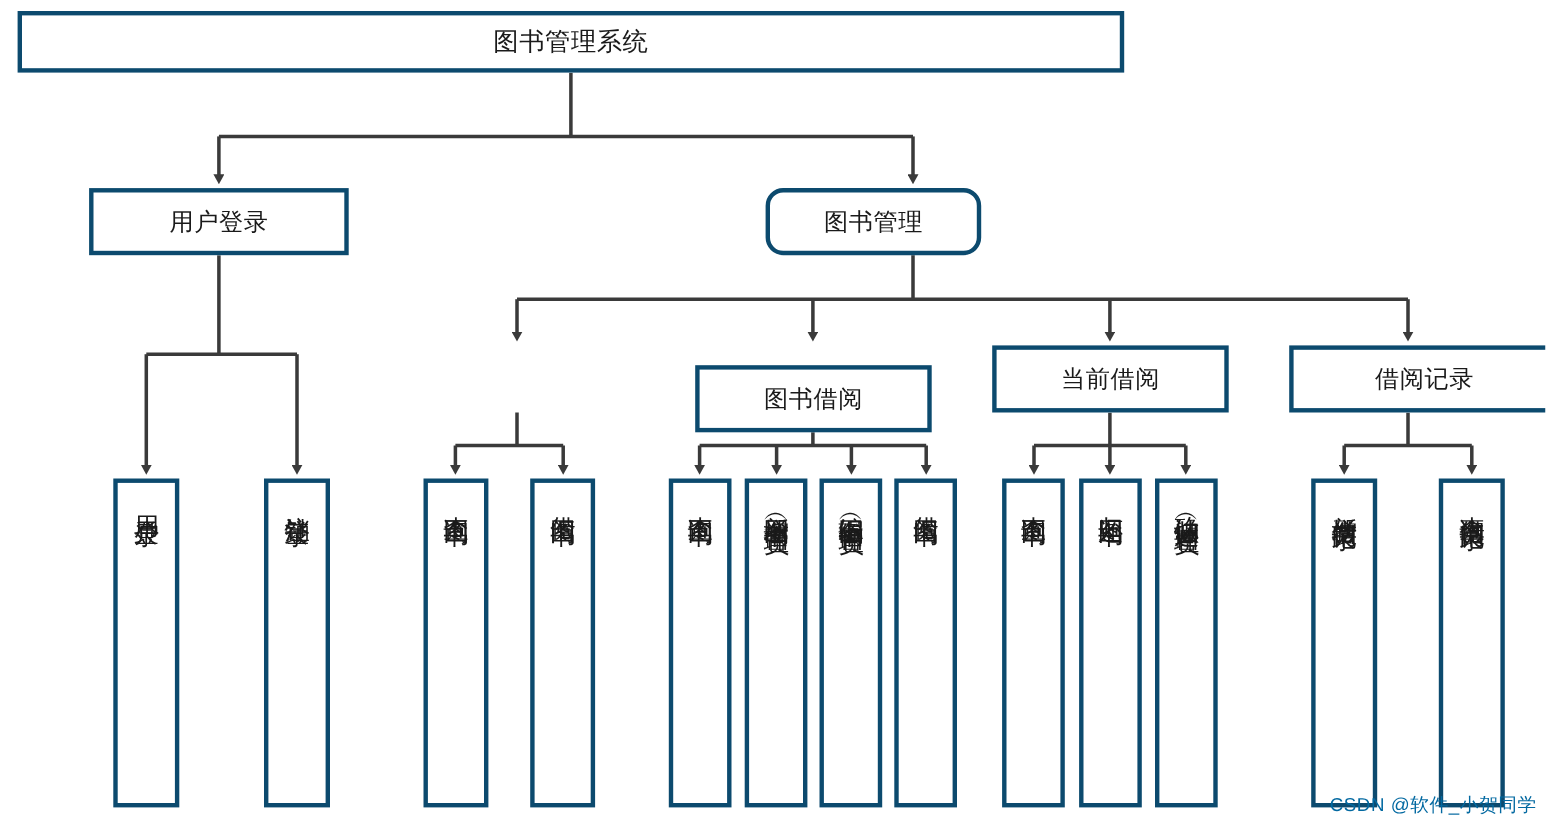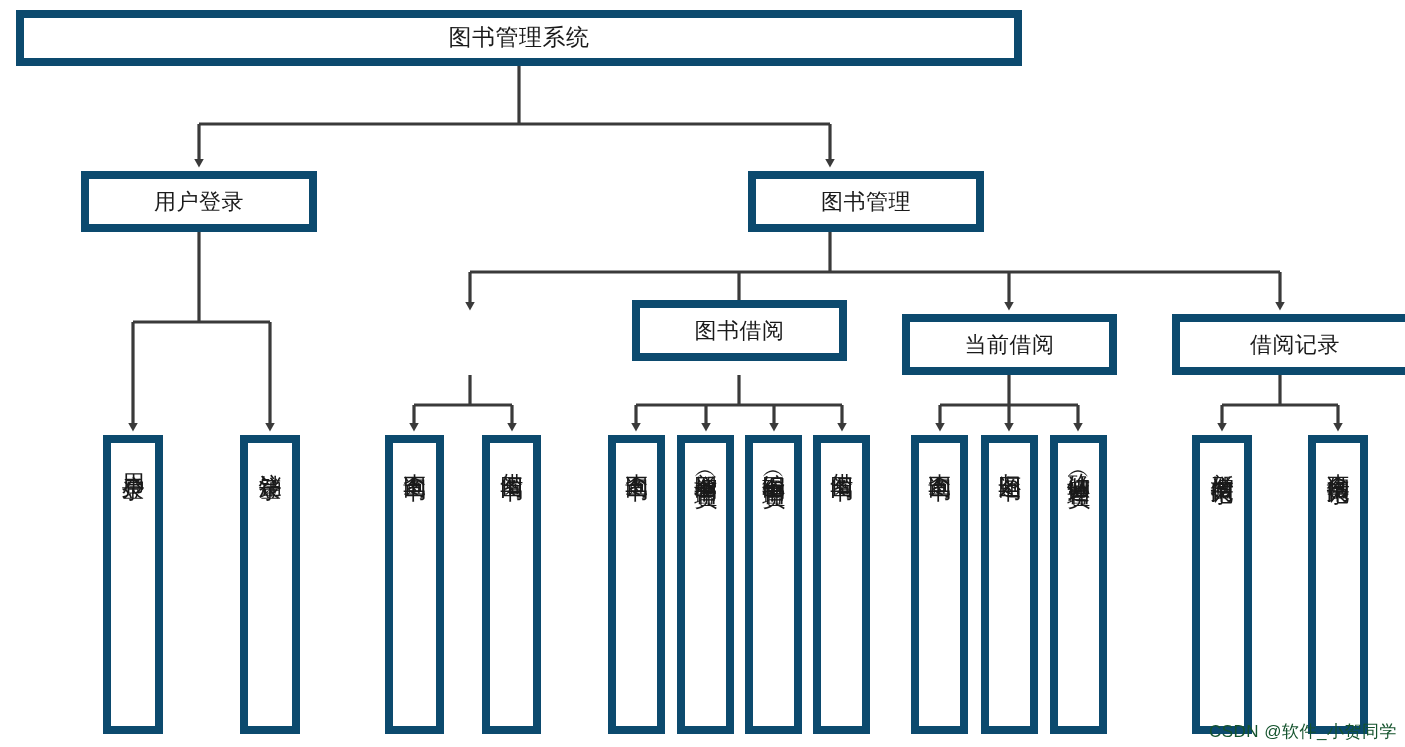"图书管理系统" .node { border: 8px solid #0c4a6e -> 4px solid #0c4a6e }
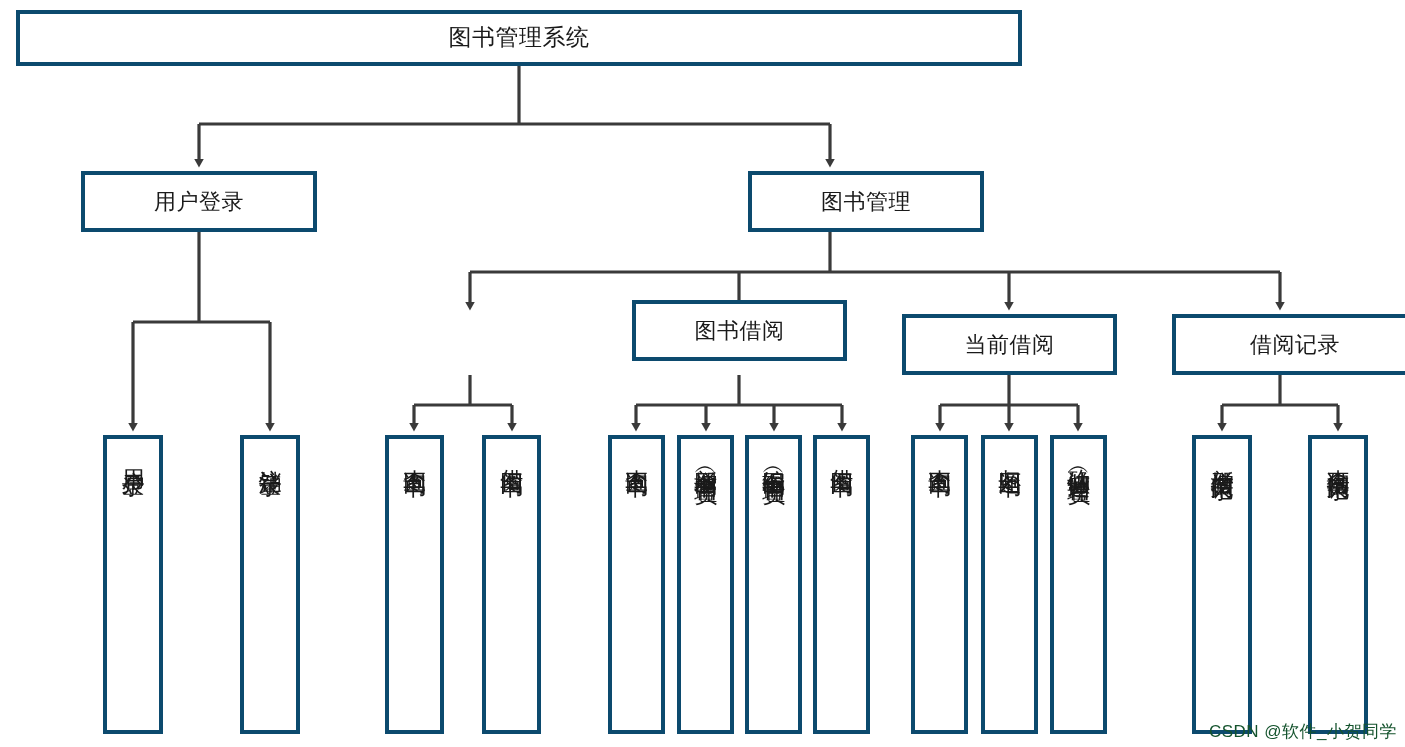"图书管理" div.node { border-radius: none -> 16px; left: 748px -> 696px; width: 236px -> 196px }
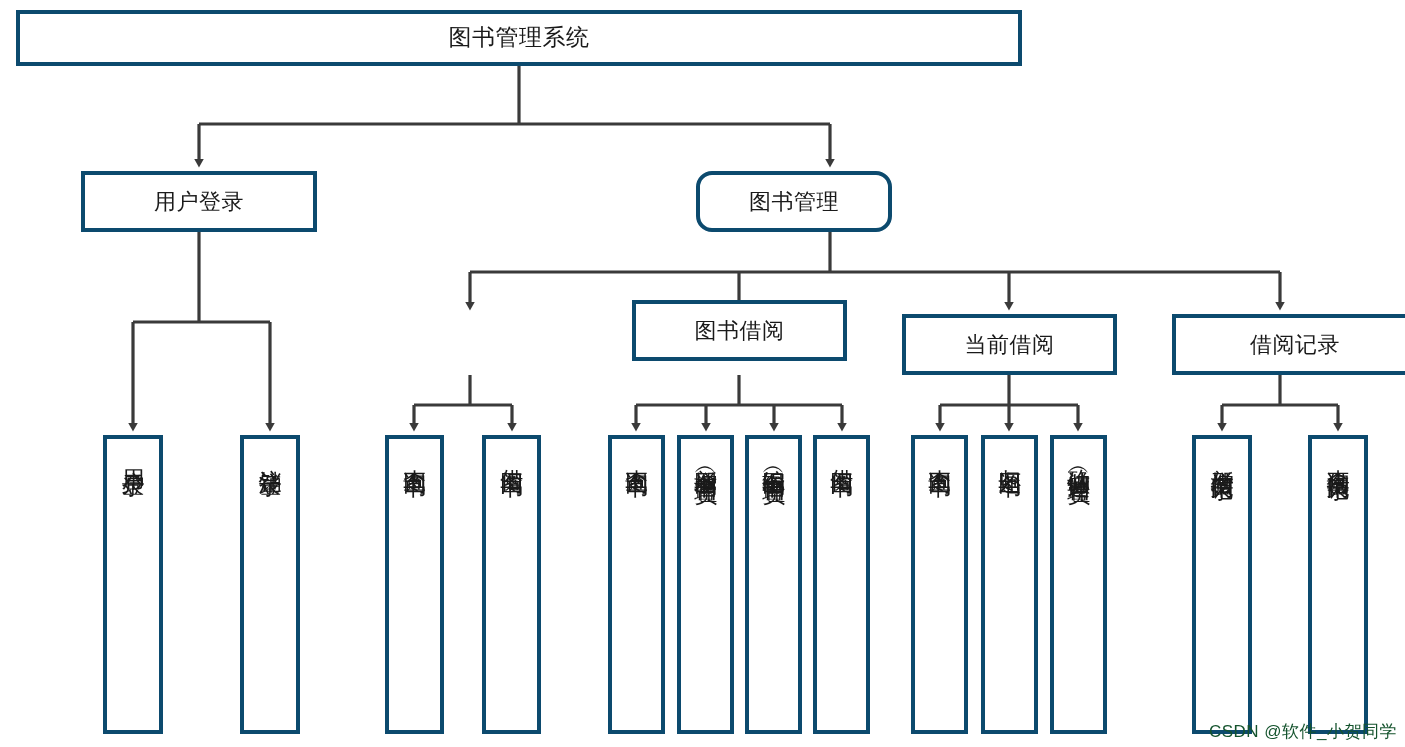"图书借阅" div.node { top: 300px -> 332px }
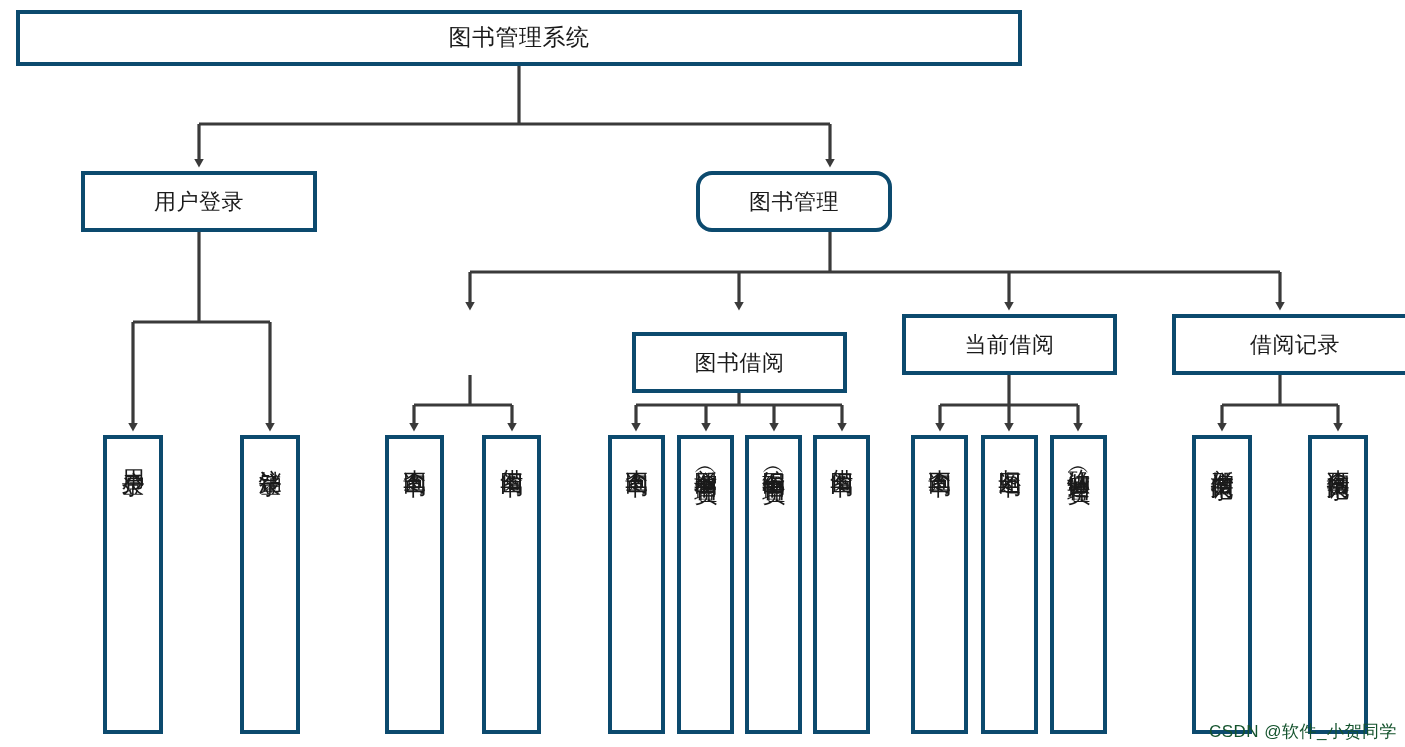"CSDN @软件_小贺同学" .watermark { color: #14532d -> #0369a1 }
